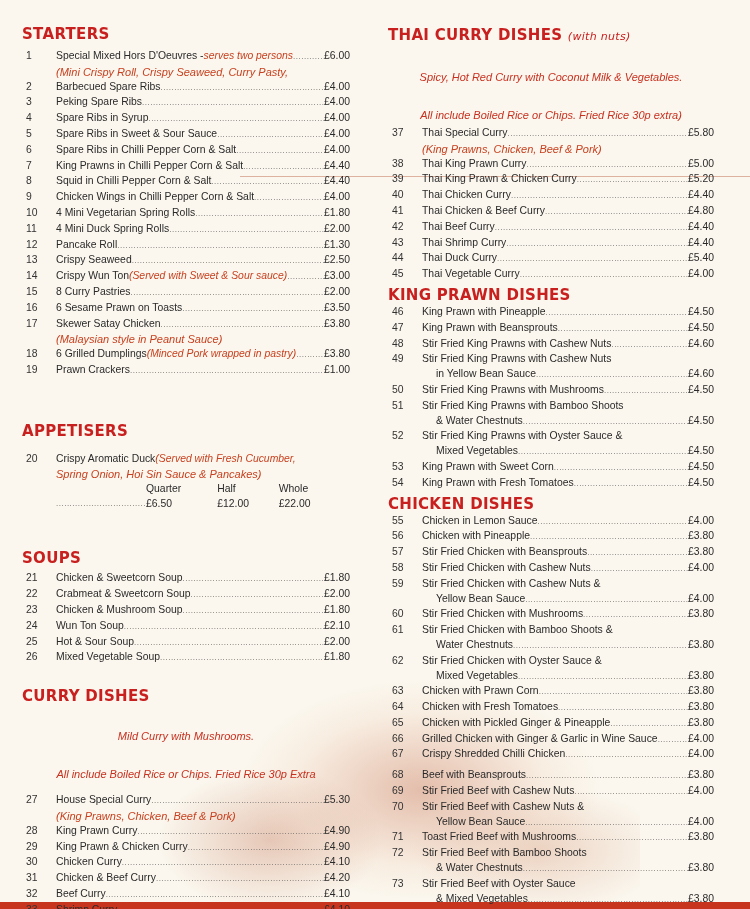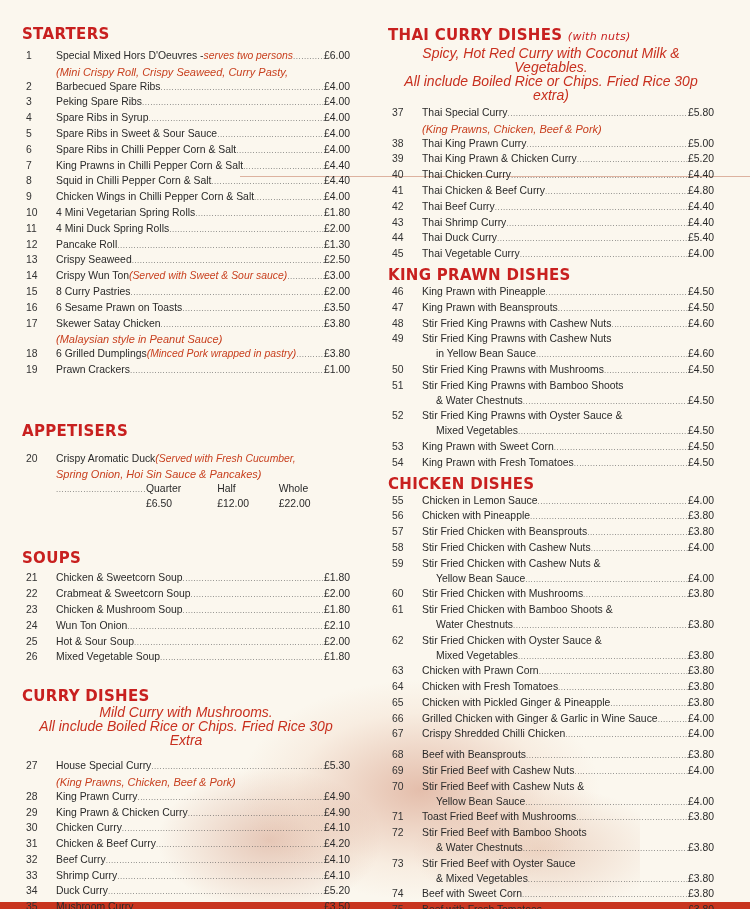"Spicy, Hot Red Curry with" .sub { font-size: 14px -> 11px; margin-top: none -> 24px }
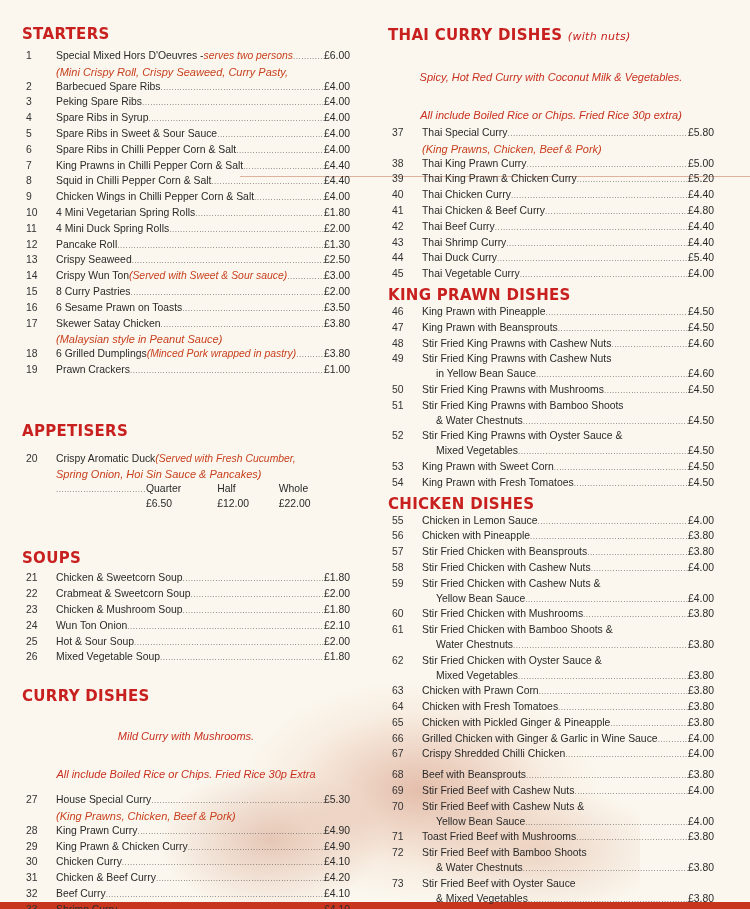"Quarter £6.50" .duck-prices { align-items: none -> flex-end }
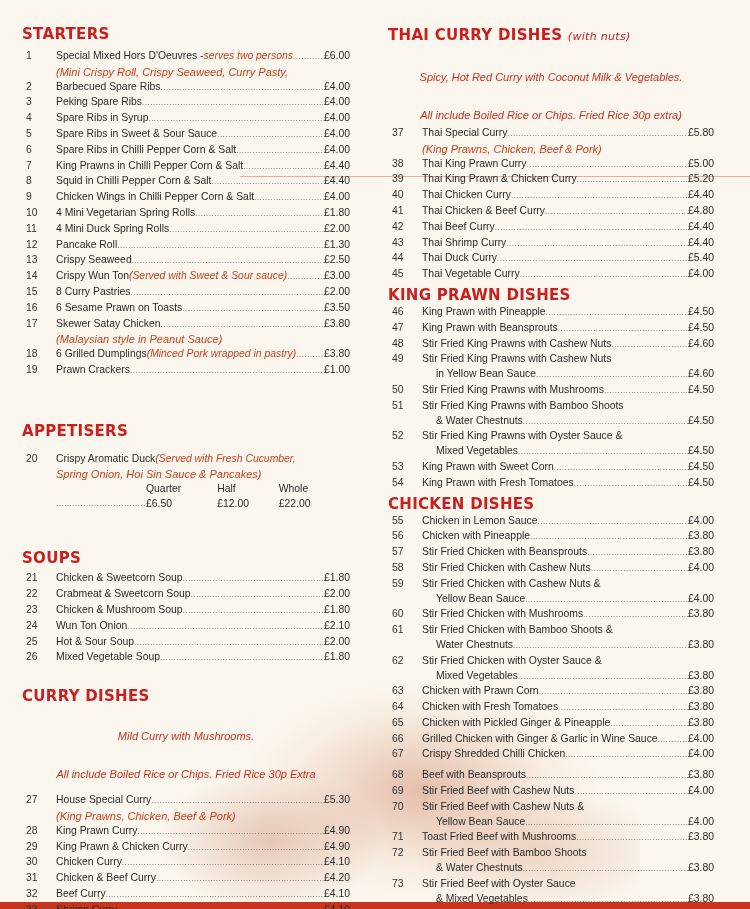"Wun Ton Onion" span.name { text: Onion -> Soup }
